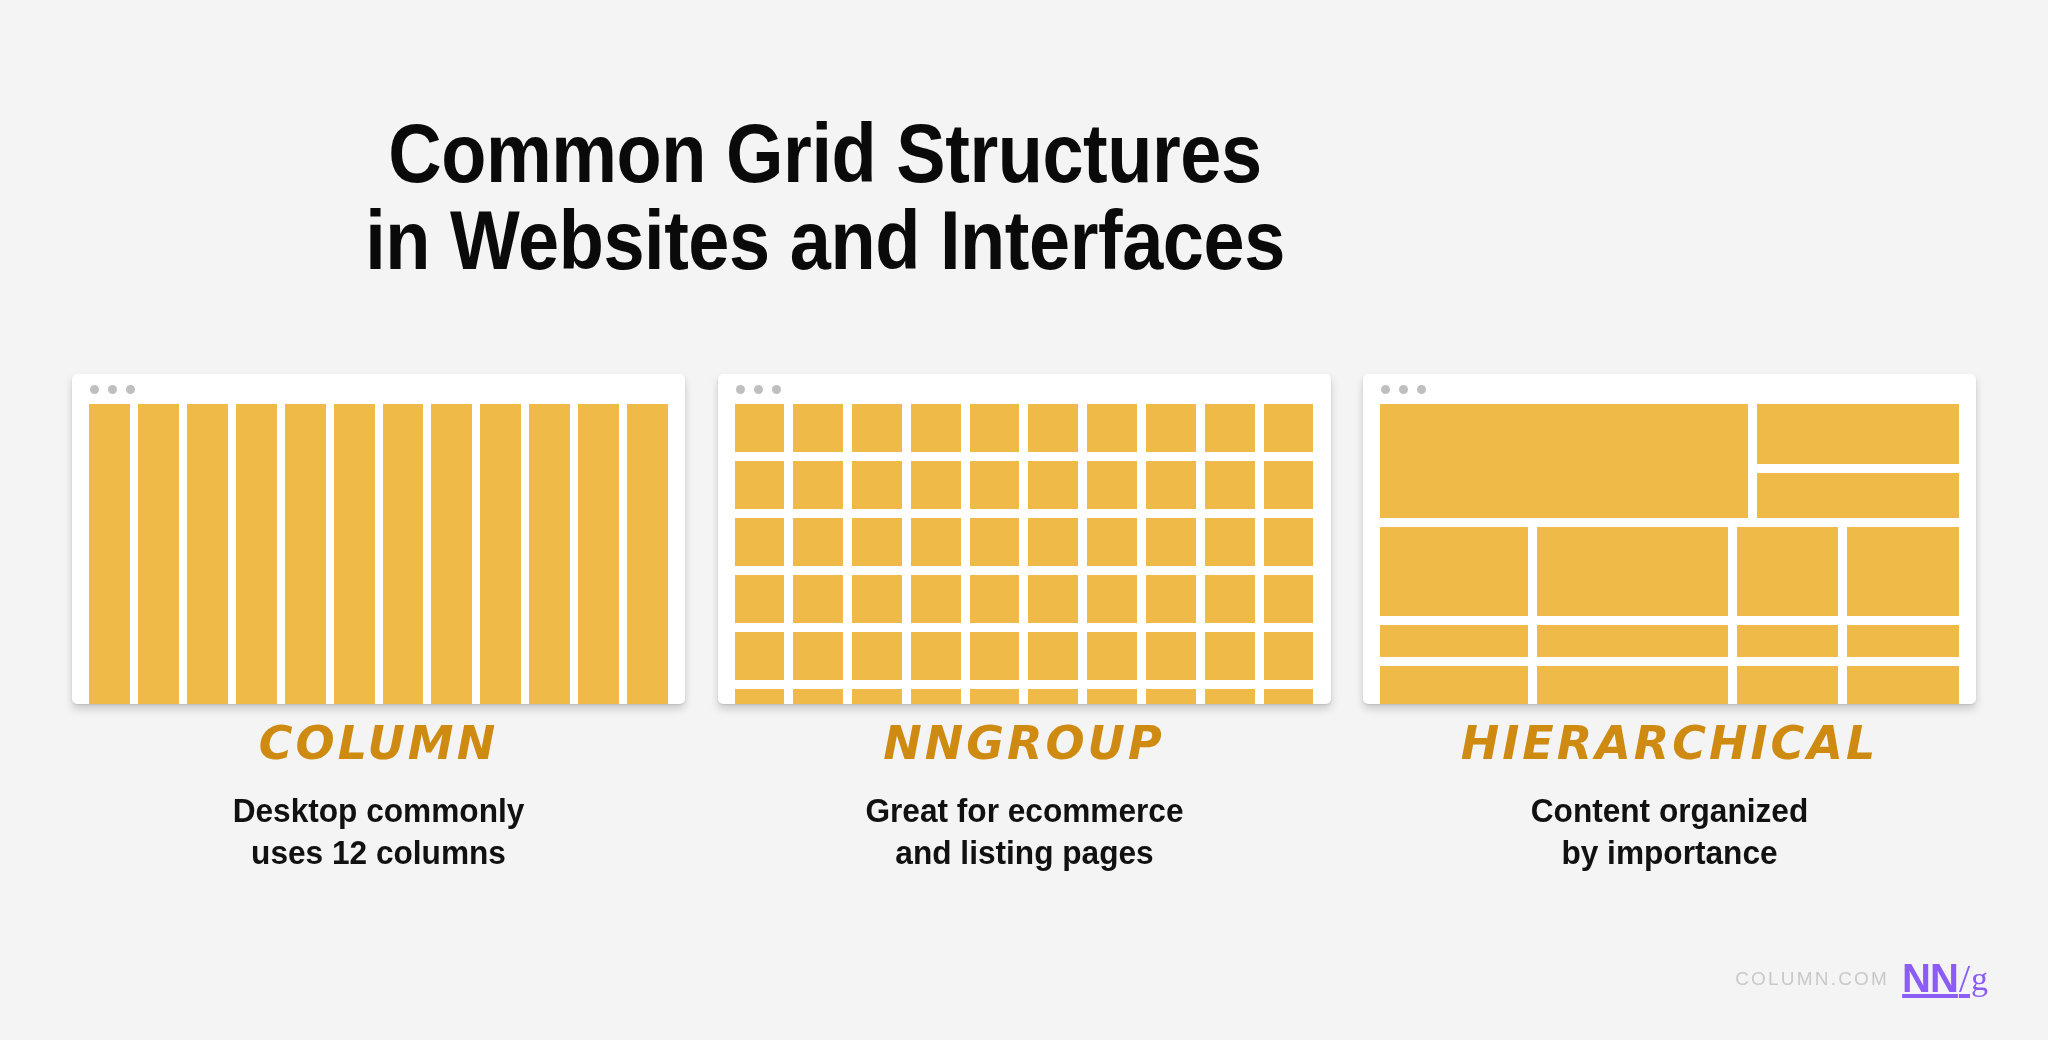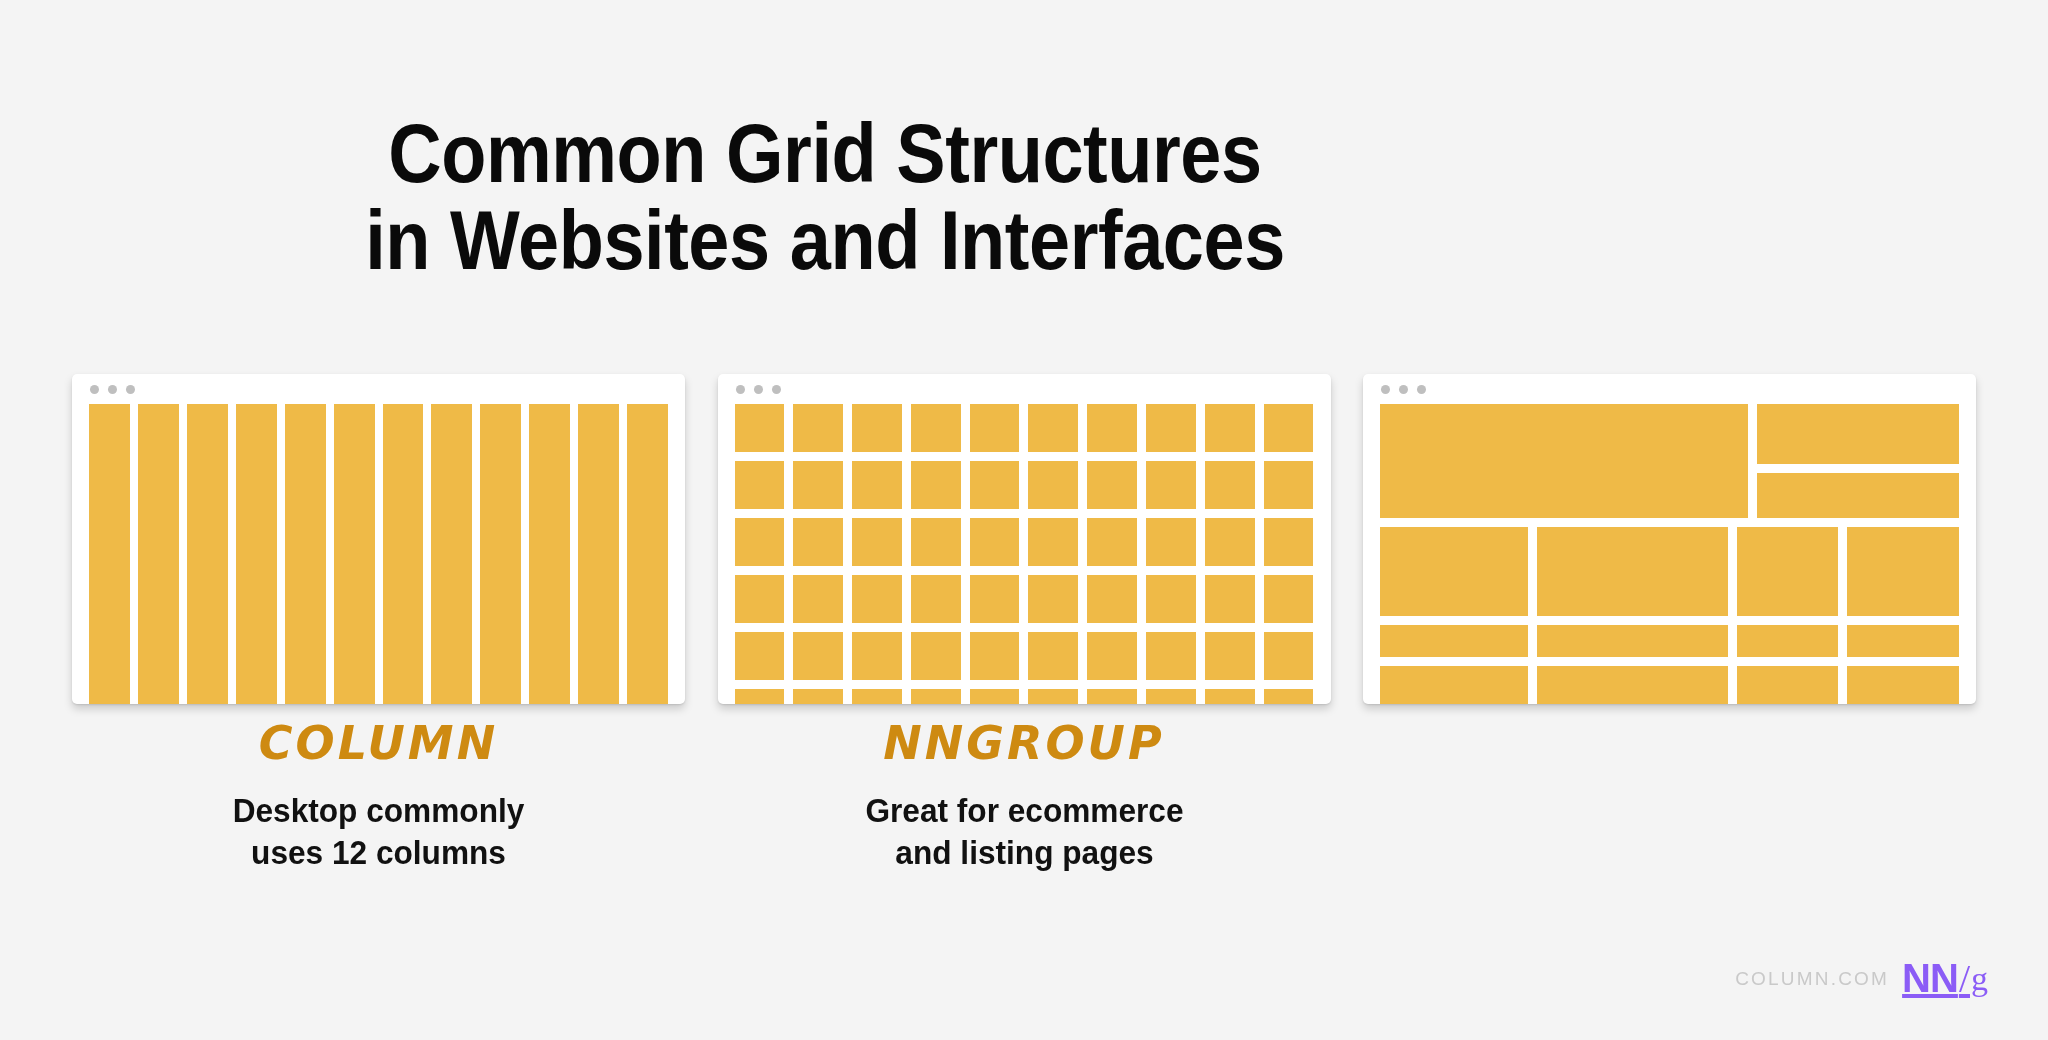"HIERARCHICAL" div.caption { html: none -> <div> <div>HIERARCHICAL</div> <div> <div>Content organized</div> <div>by importance</div> </div> </div> }
